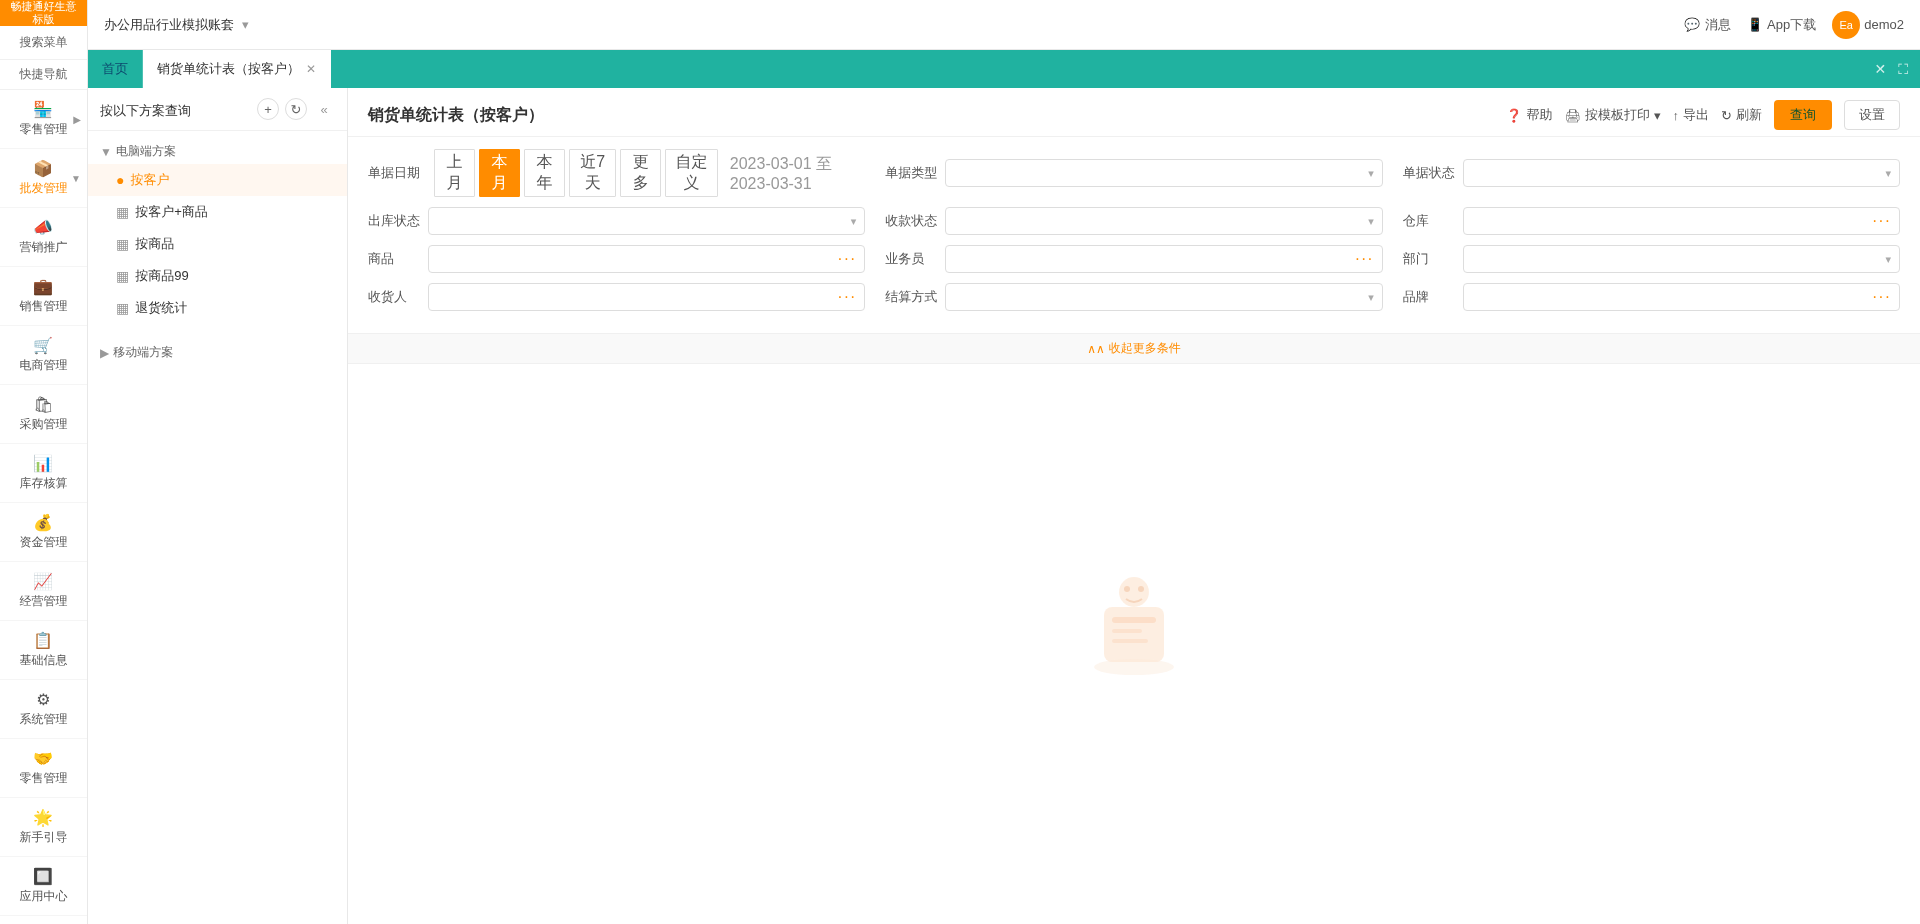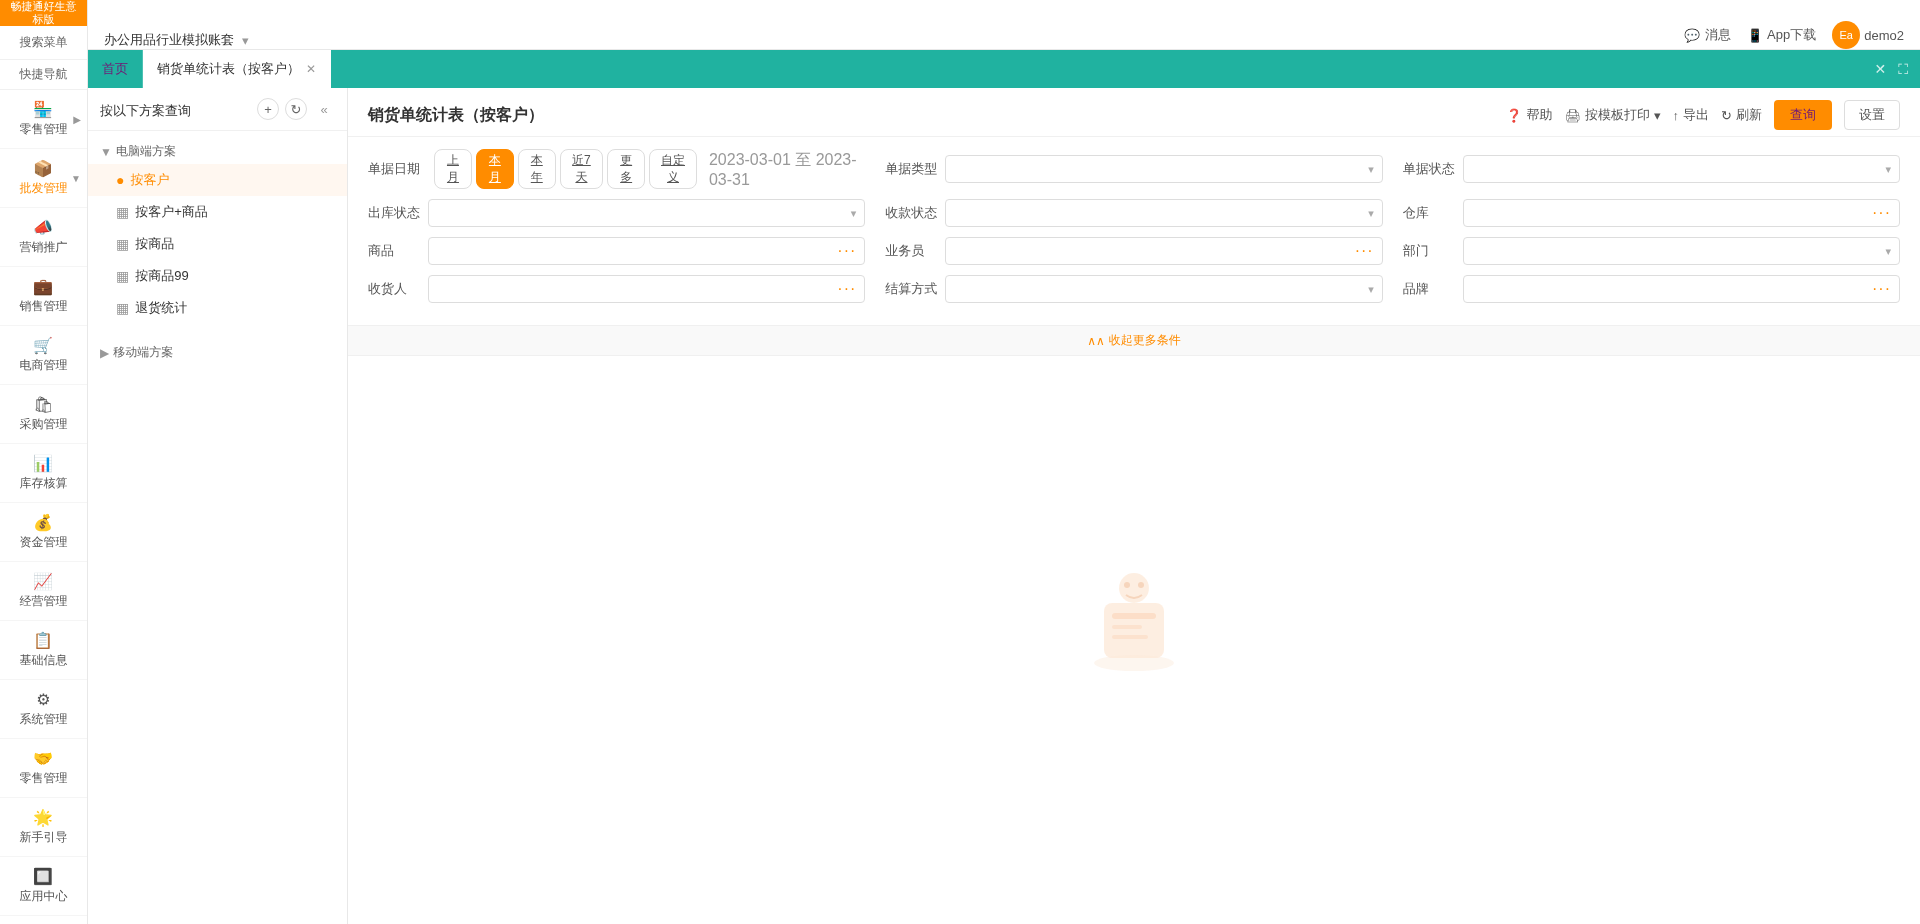"办公用品行业模拟账套" .top-header { align-items: flex-end -> center; padding: 0 16px -> 8px 16px }
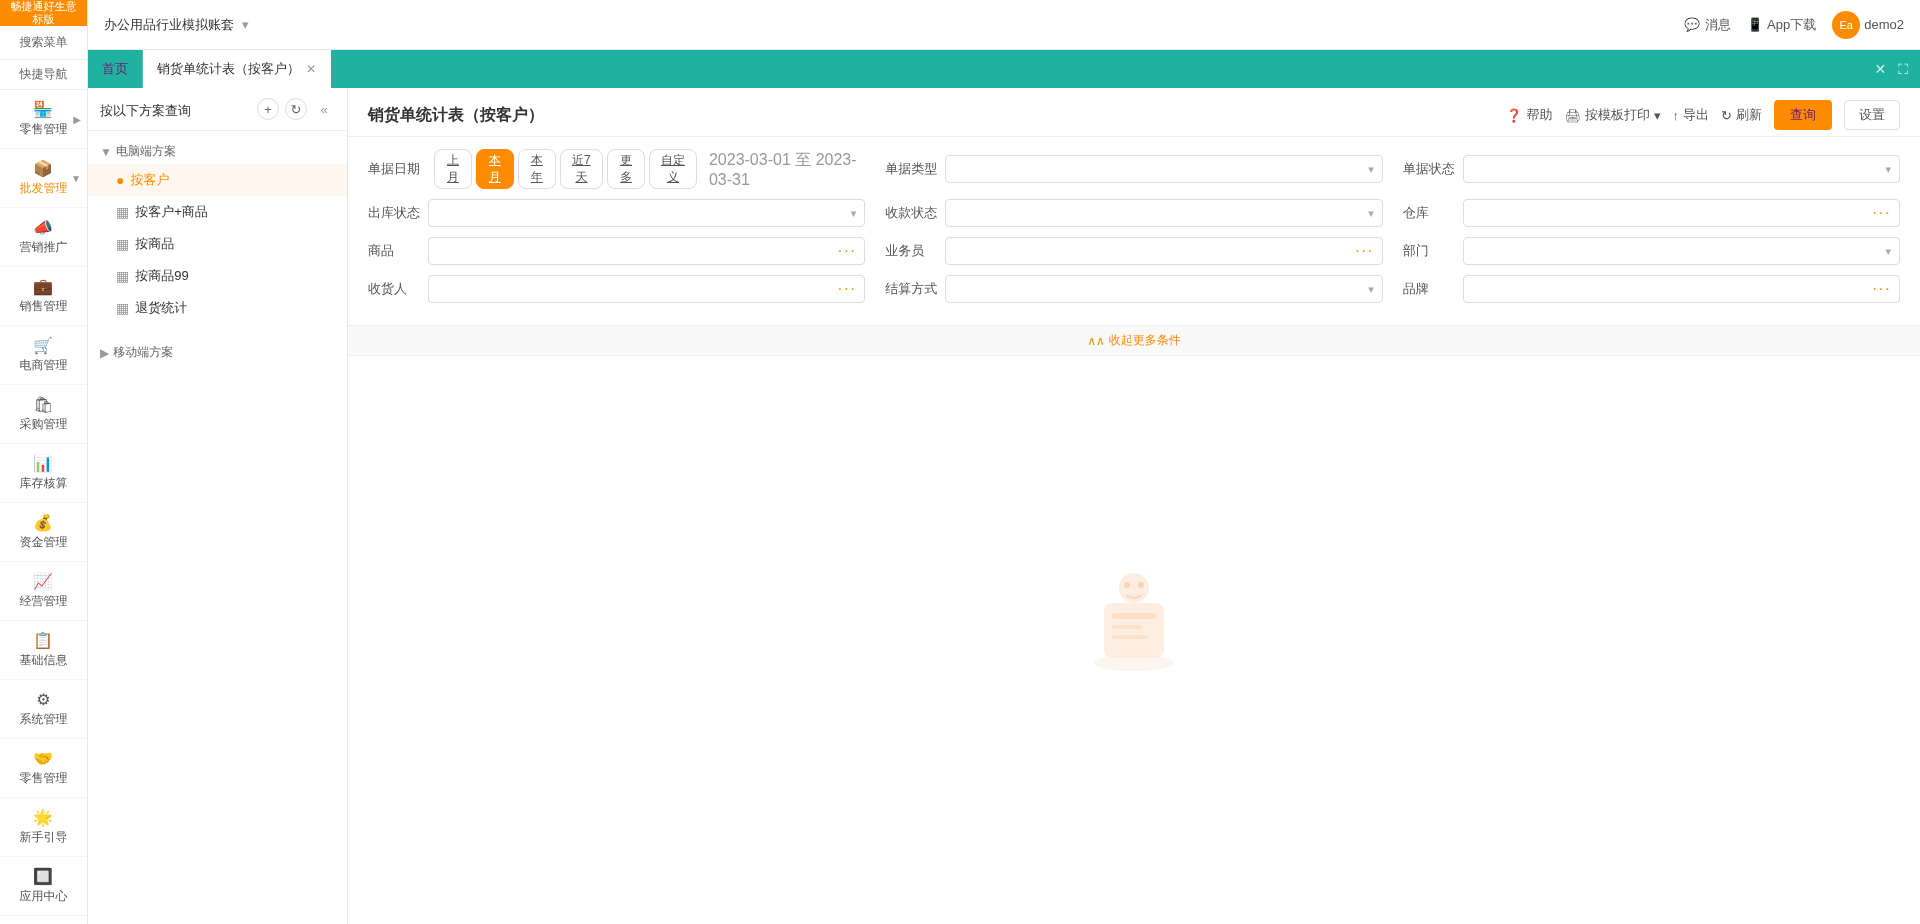"首页" .tab-item.home { color: #701a75 -> #0c4a6e }
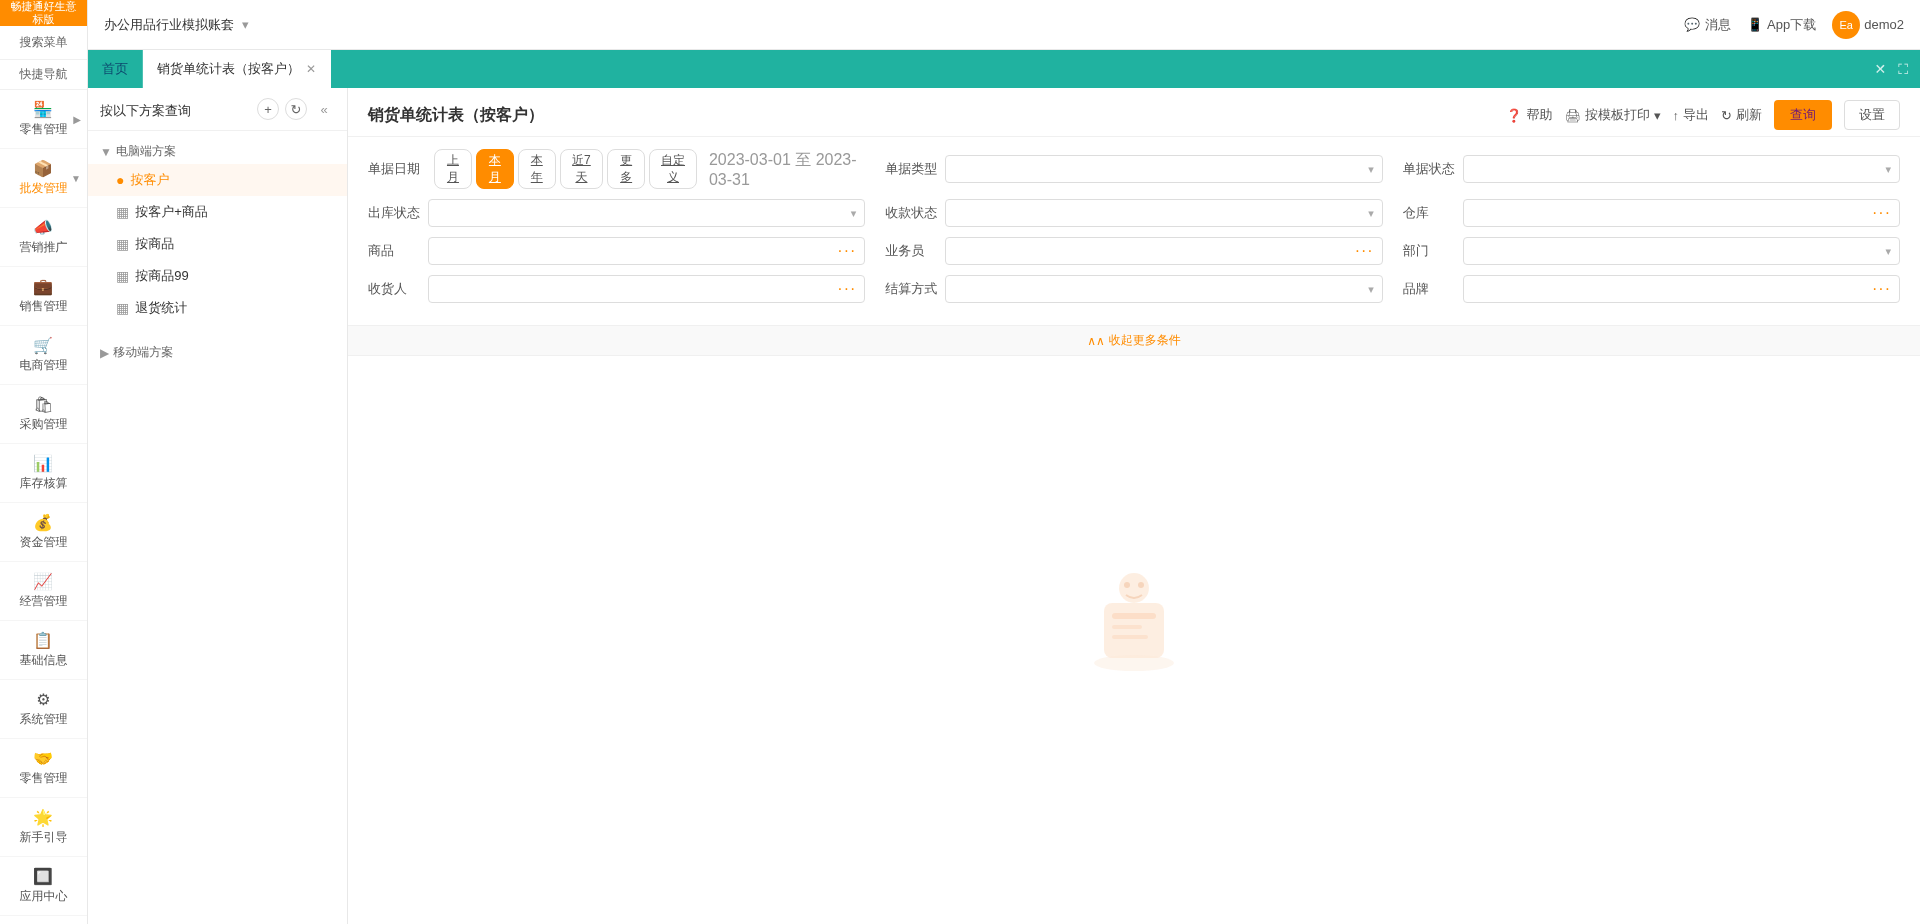"查询" .btn-primary { color: #701a75 -> #14532d }
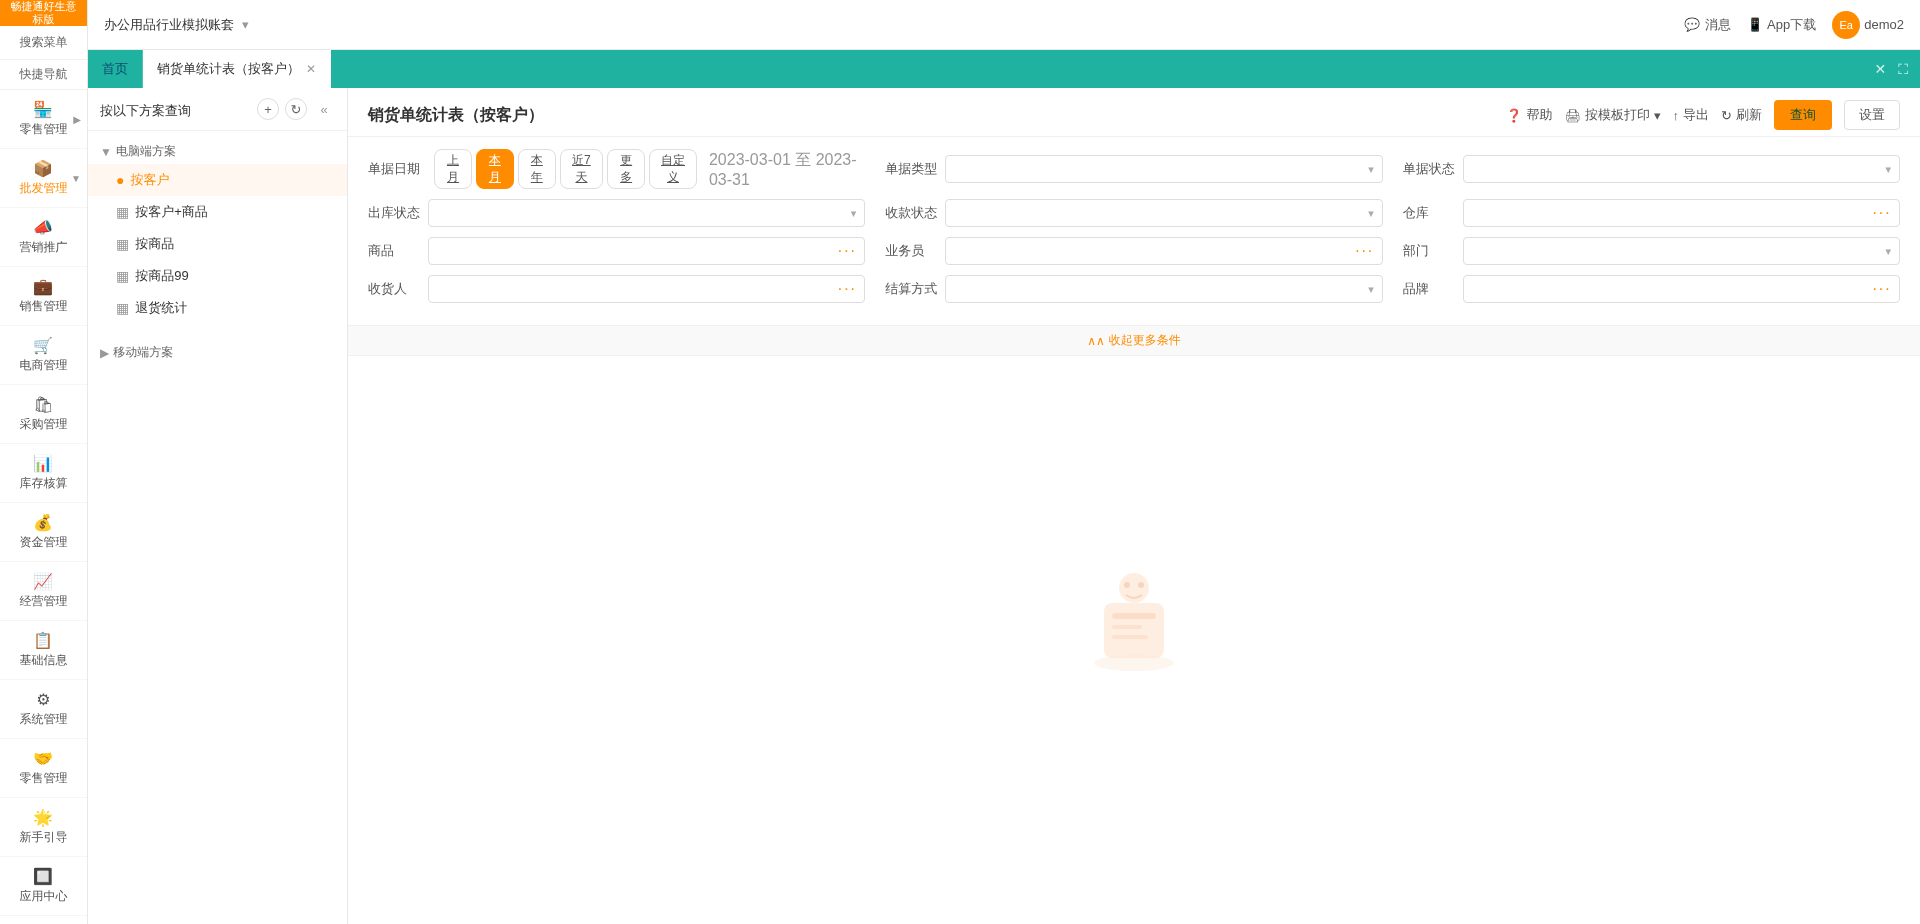"上月" .date-btn { border-radius: 8px -> 1px; font-size: 12px -> 16px; text-decoration: underline -> none }
